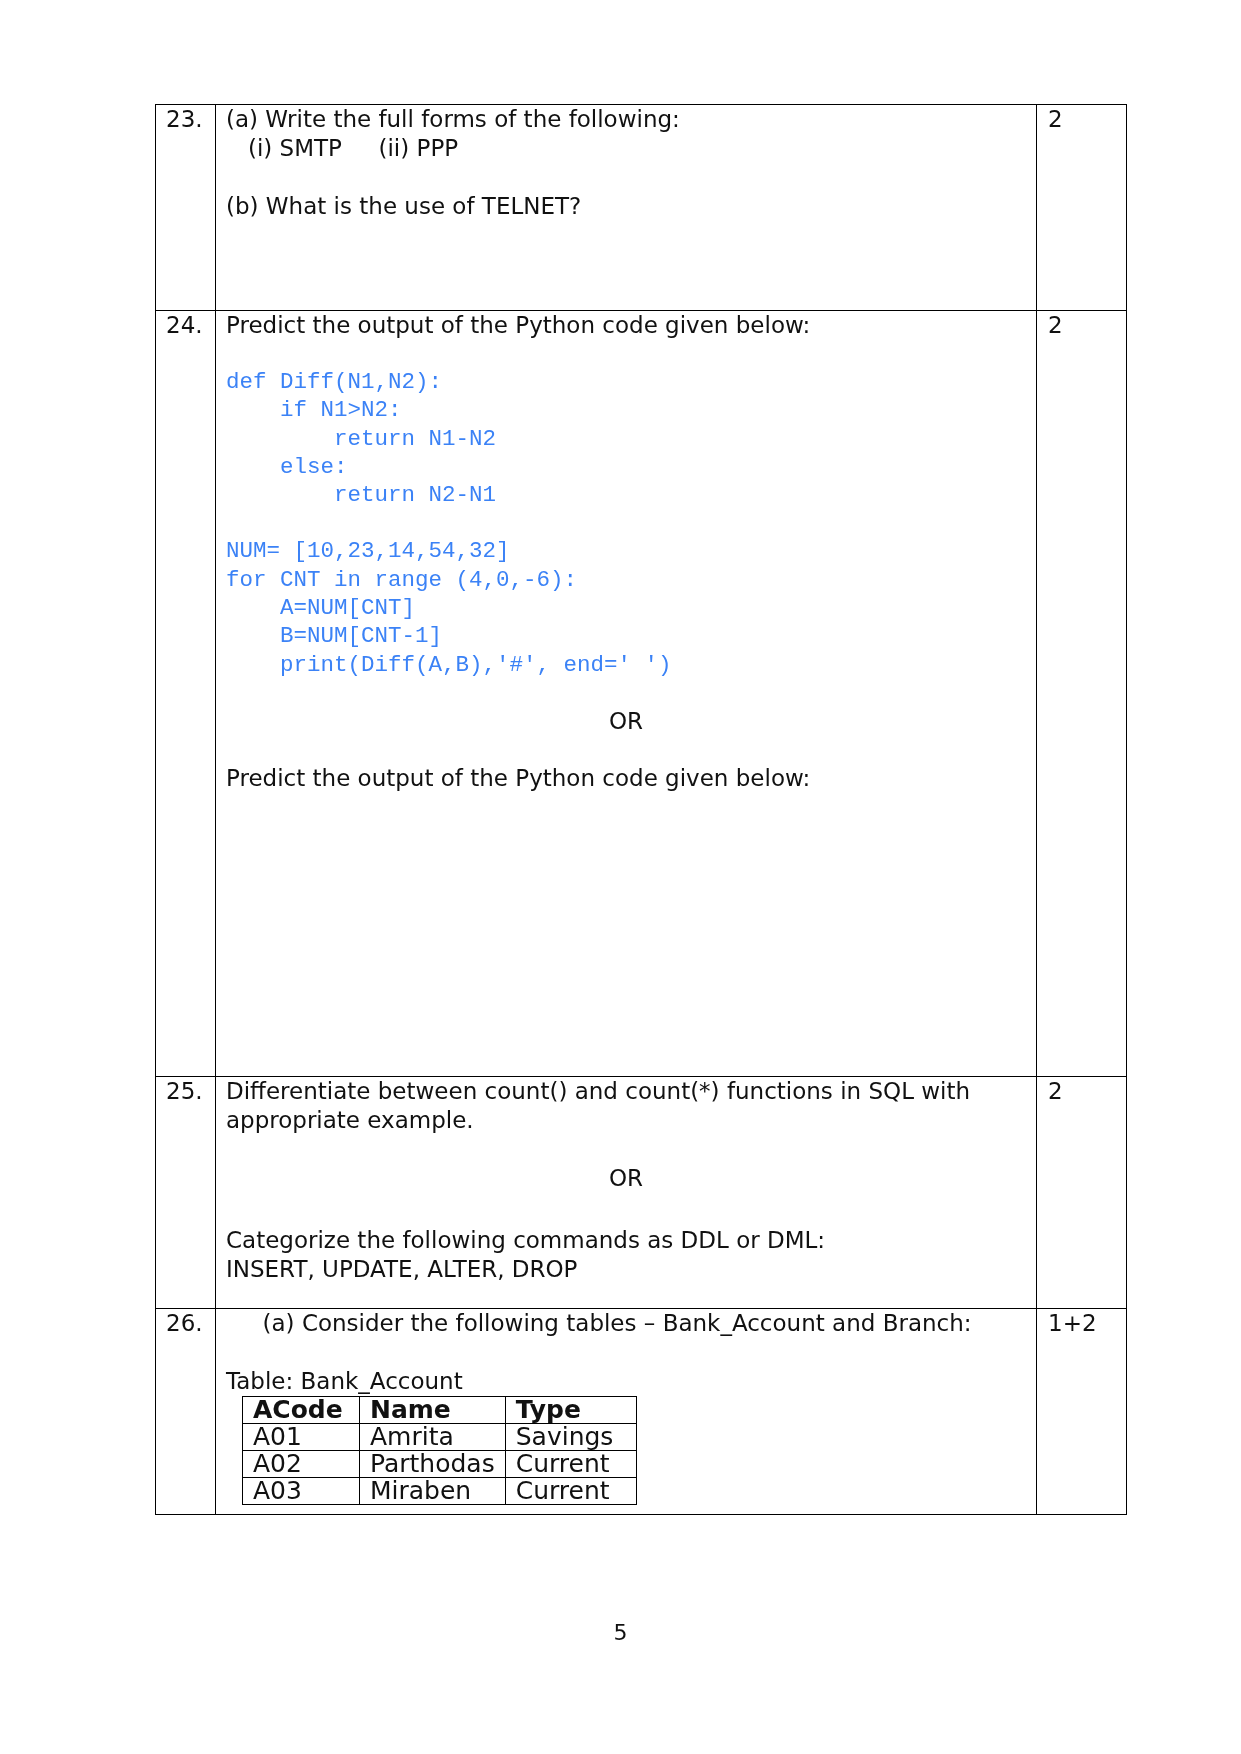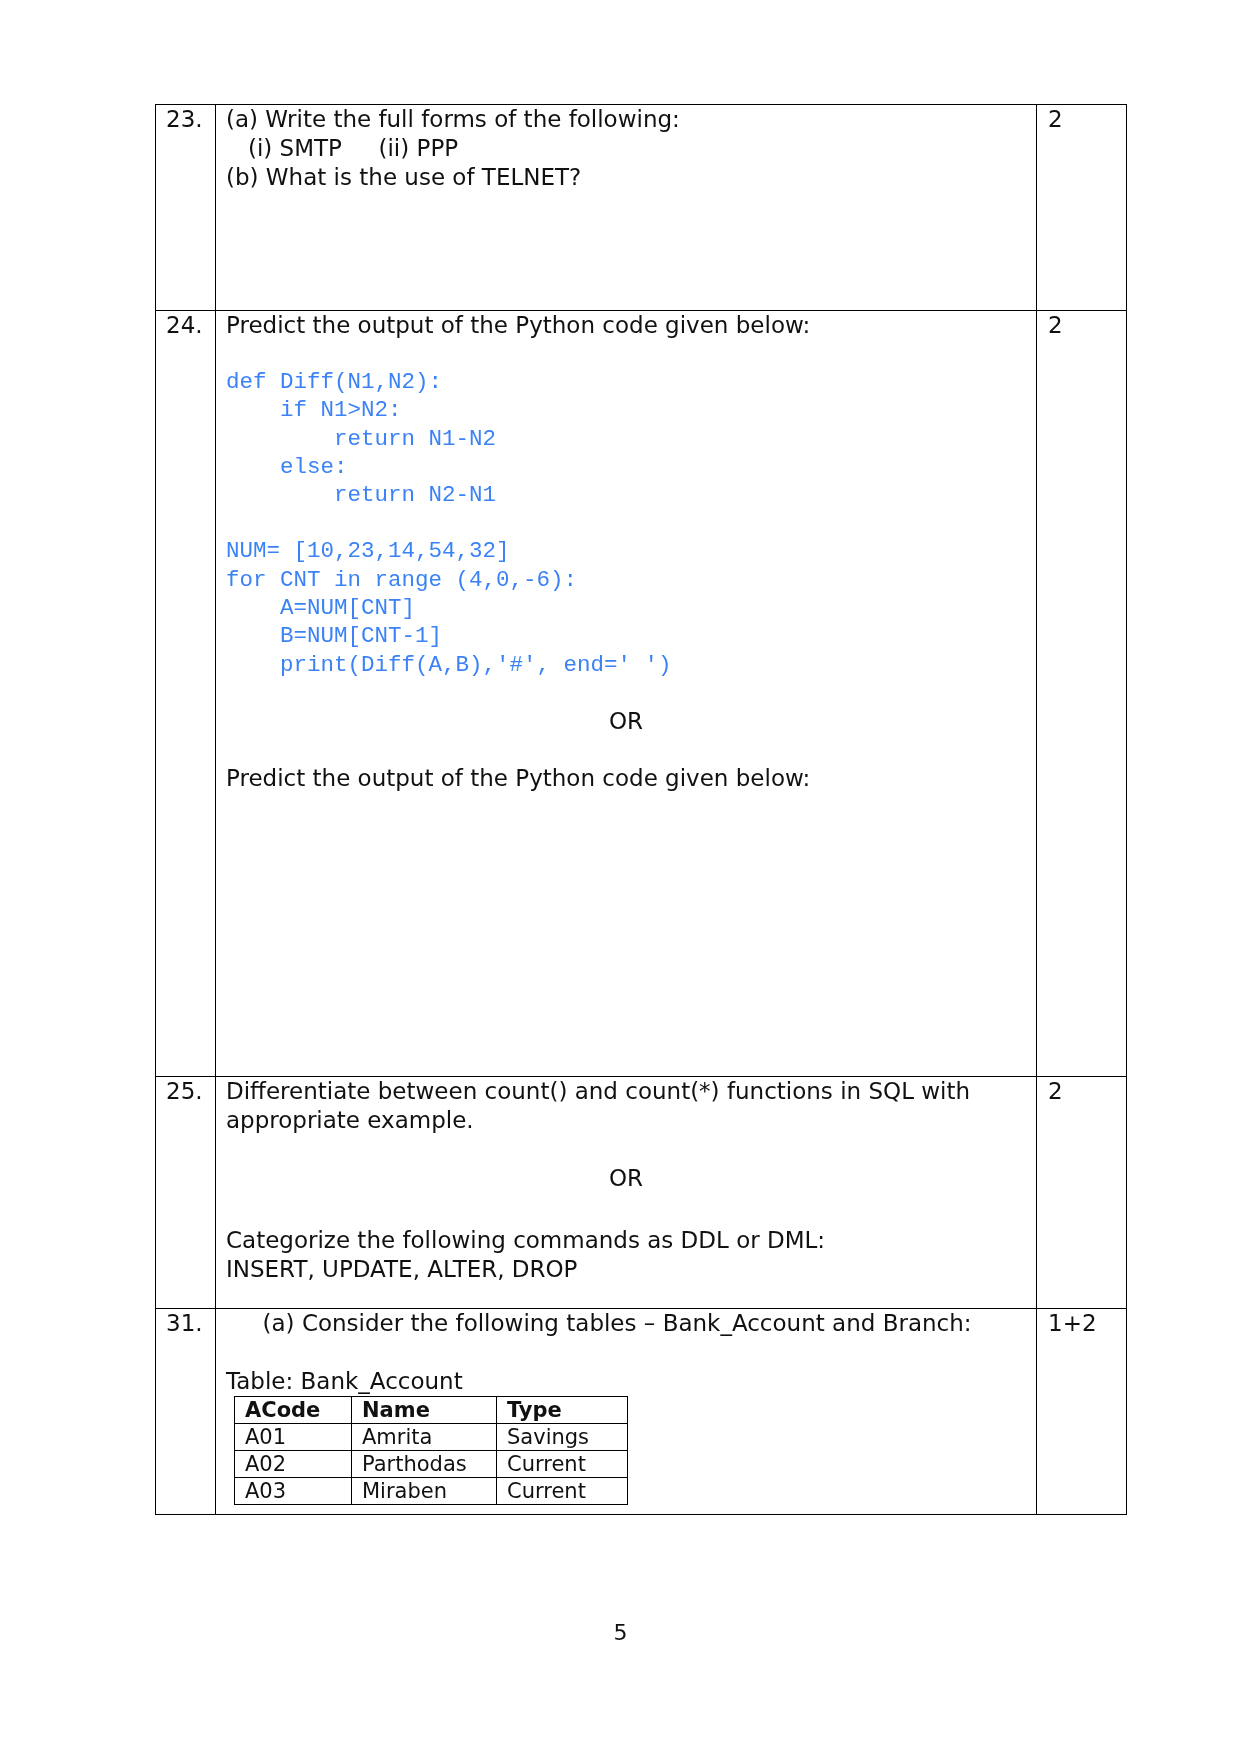"(b) What is the use" p.t { margin-top: none -> 29px }
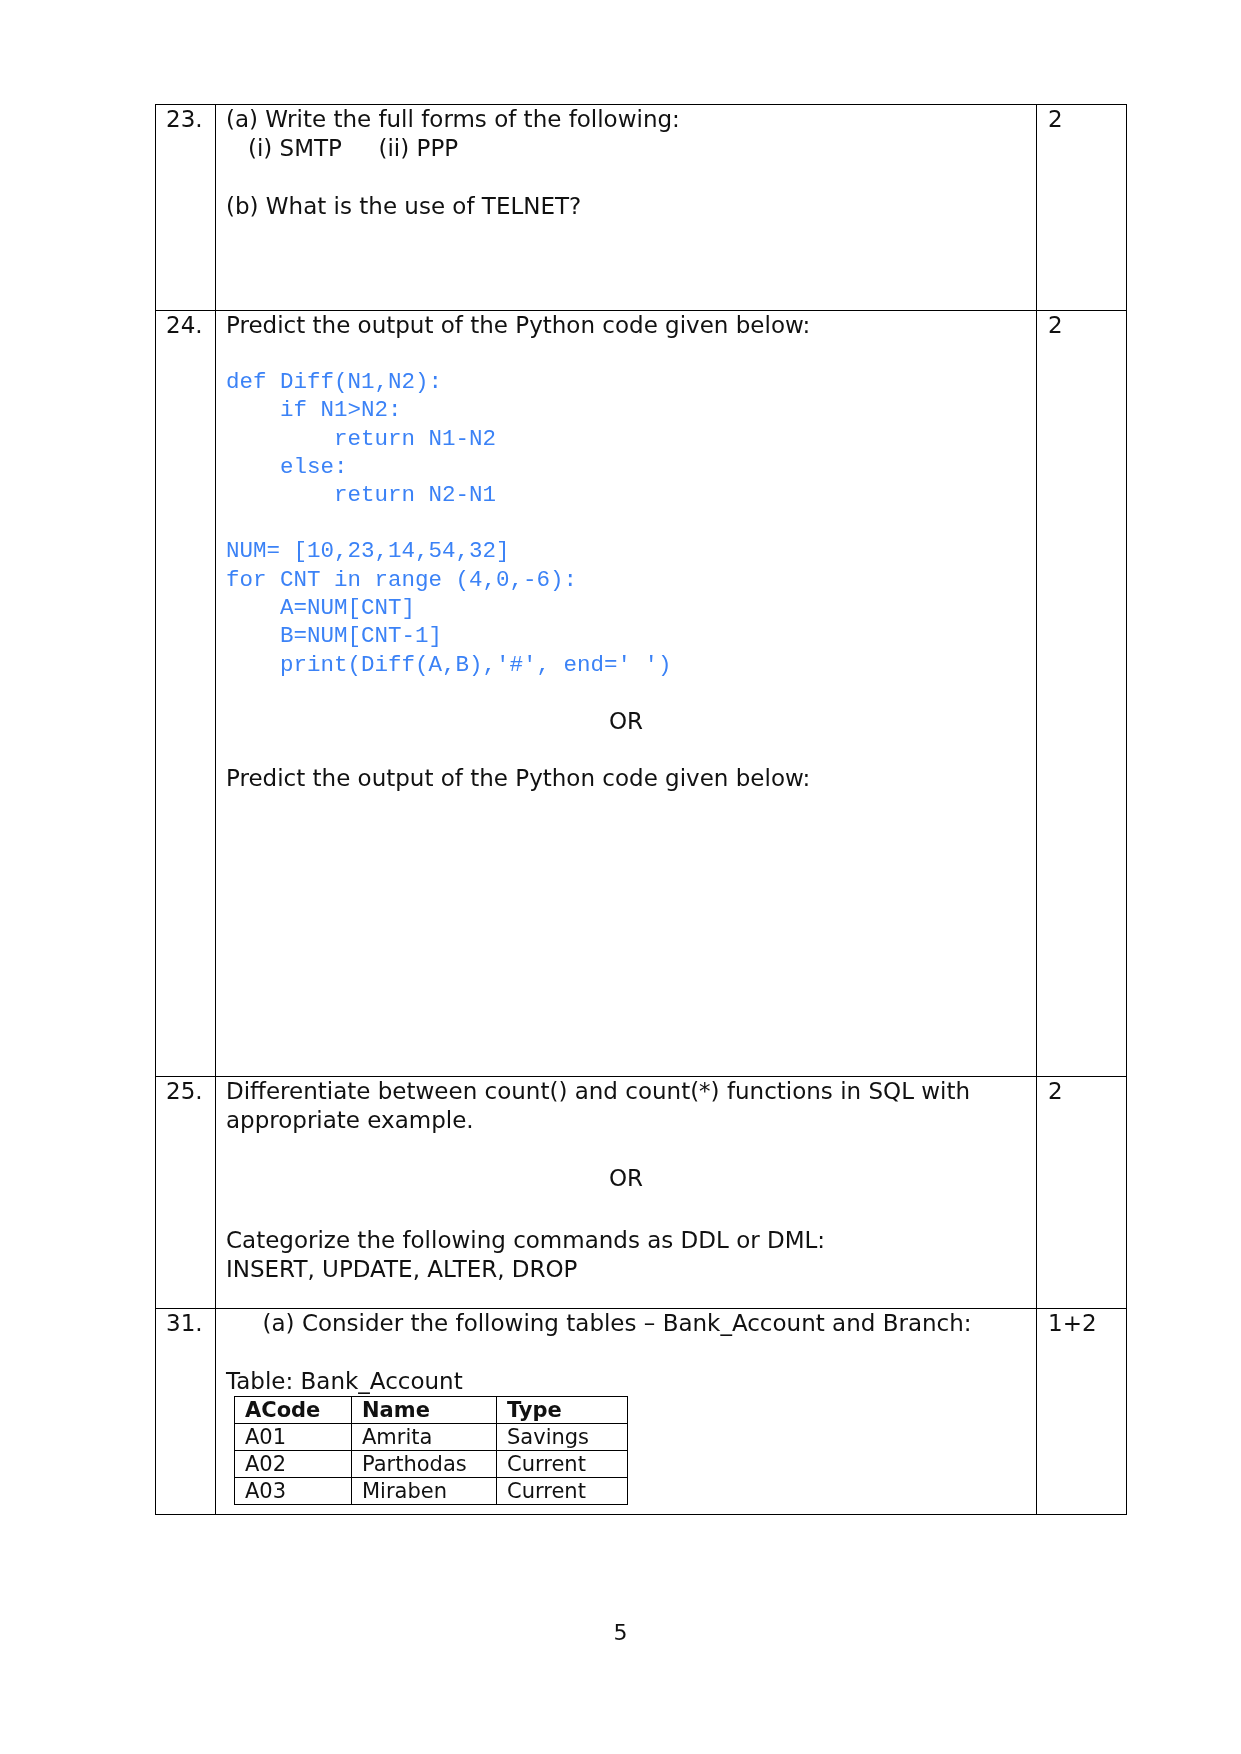"31." div.num { text: 31 -> 26 }
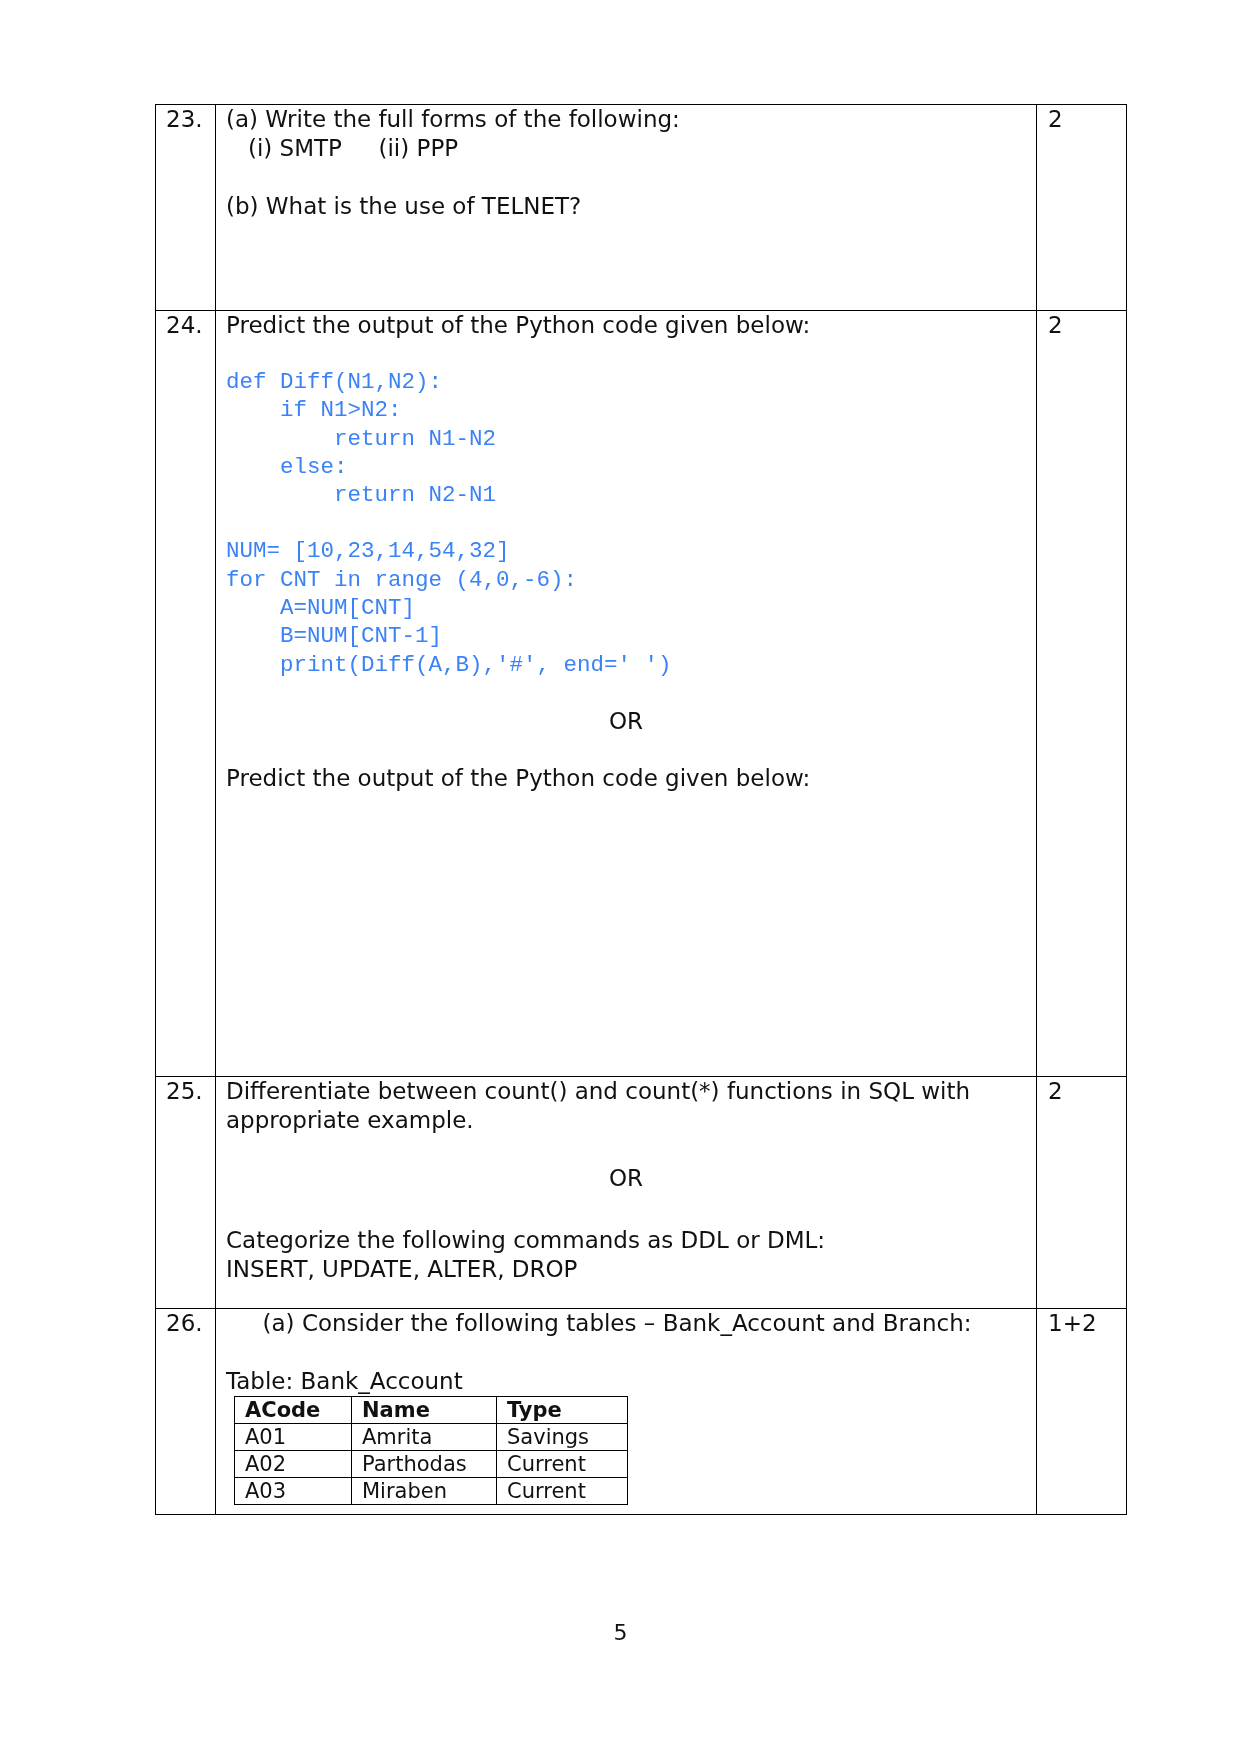"ACode" .sub { font-size: 21px -> 25px; margin-left: 8px -> 16px }
